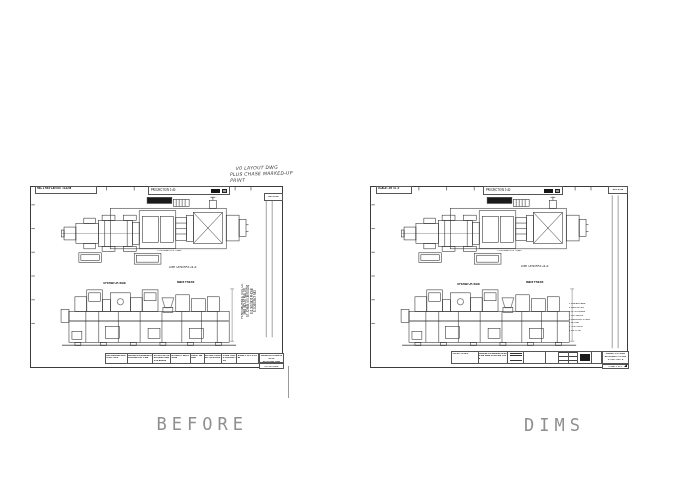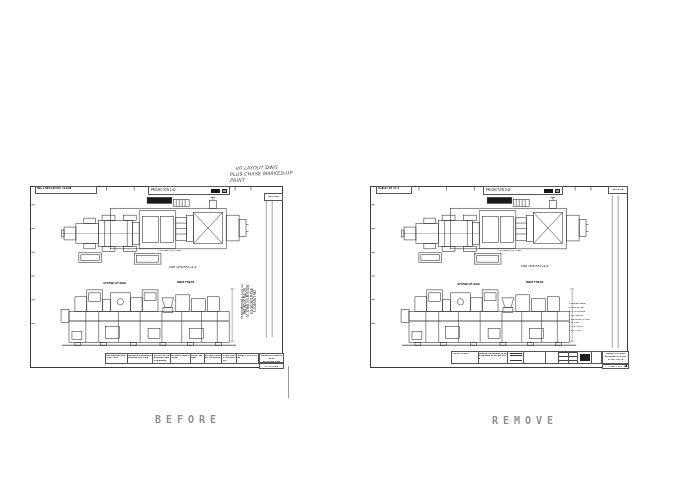"BEFORE" .cmp-label { font-size: 10px -> 17px; font-weight: 700 -> 400; text-align: center -> right }
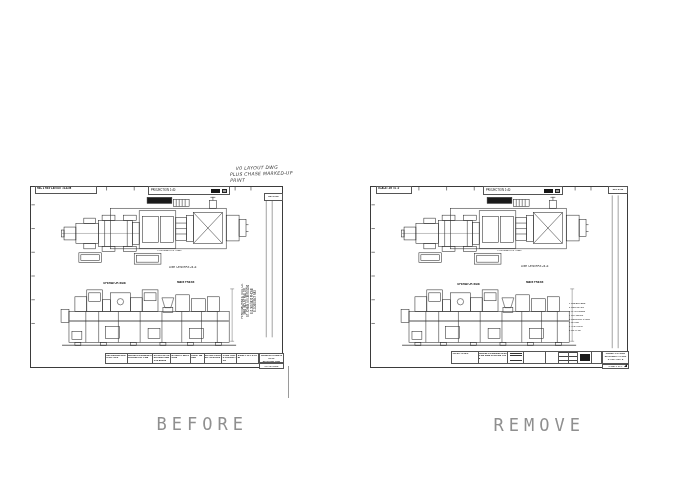"REMOVE" div.cmp-label { text: REMOVE -> DIMS }
